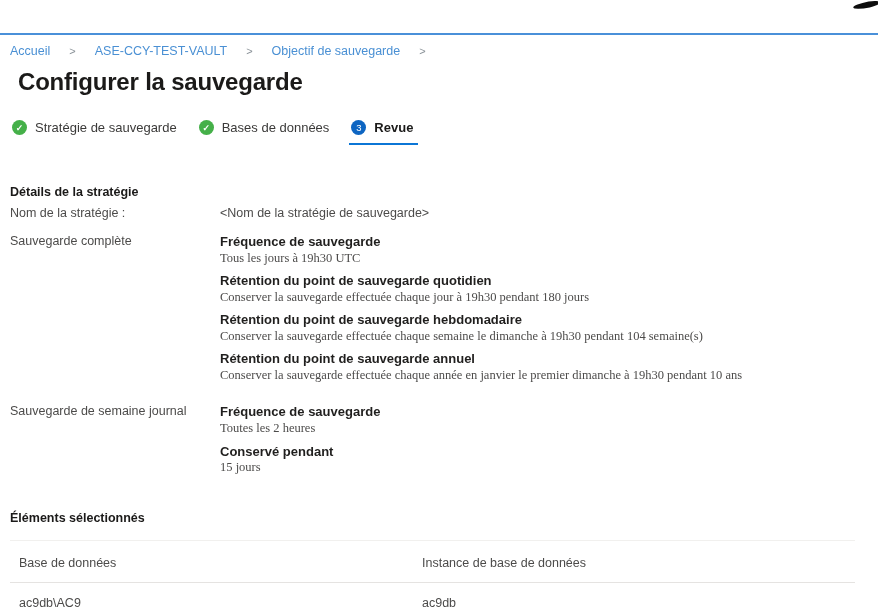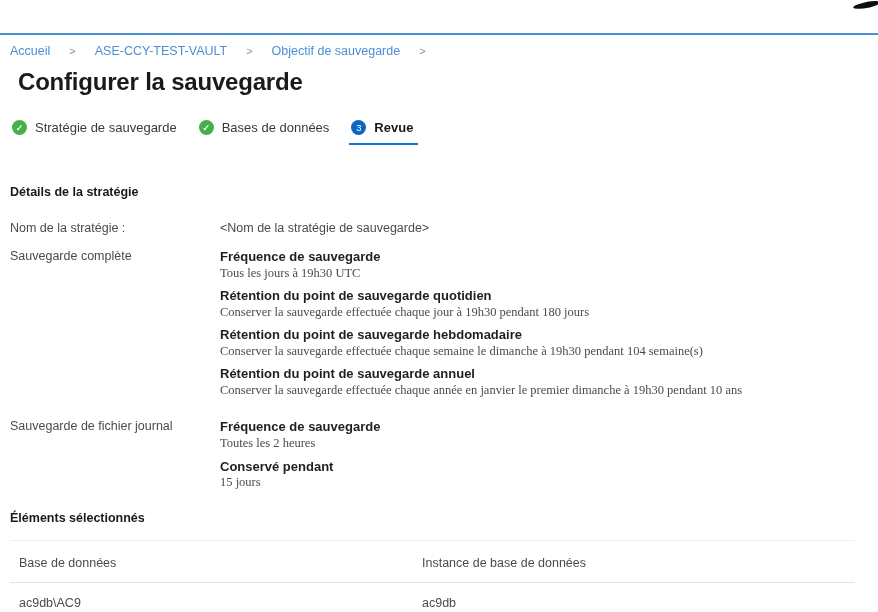"Nom de la stratégie :" .details { top: 219px -> 204px }
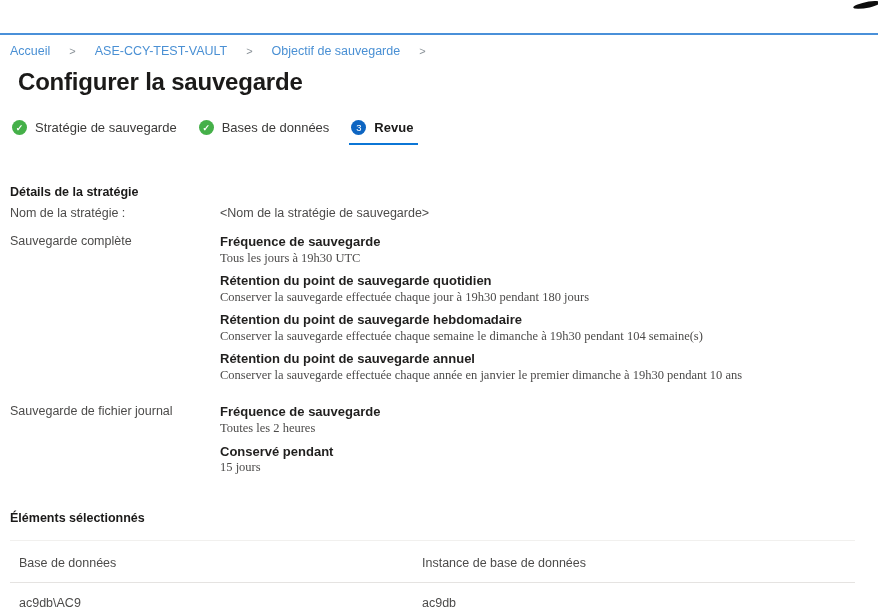"Sauvegarde de fichier journal" div.dlabel { text: fichier -> semaine }
